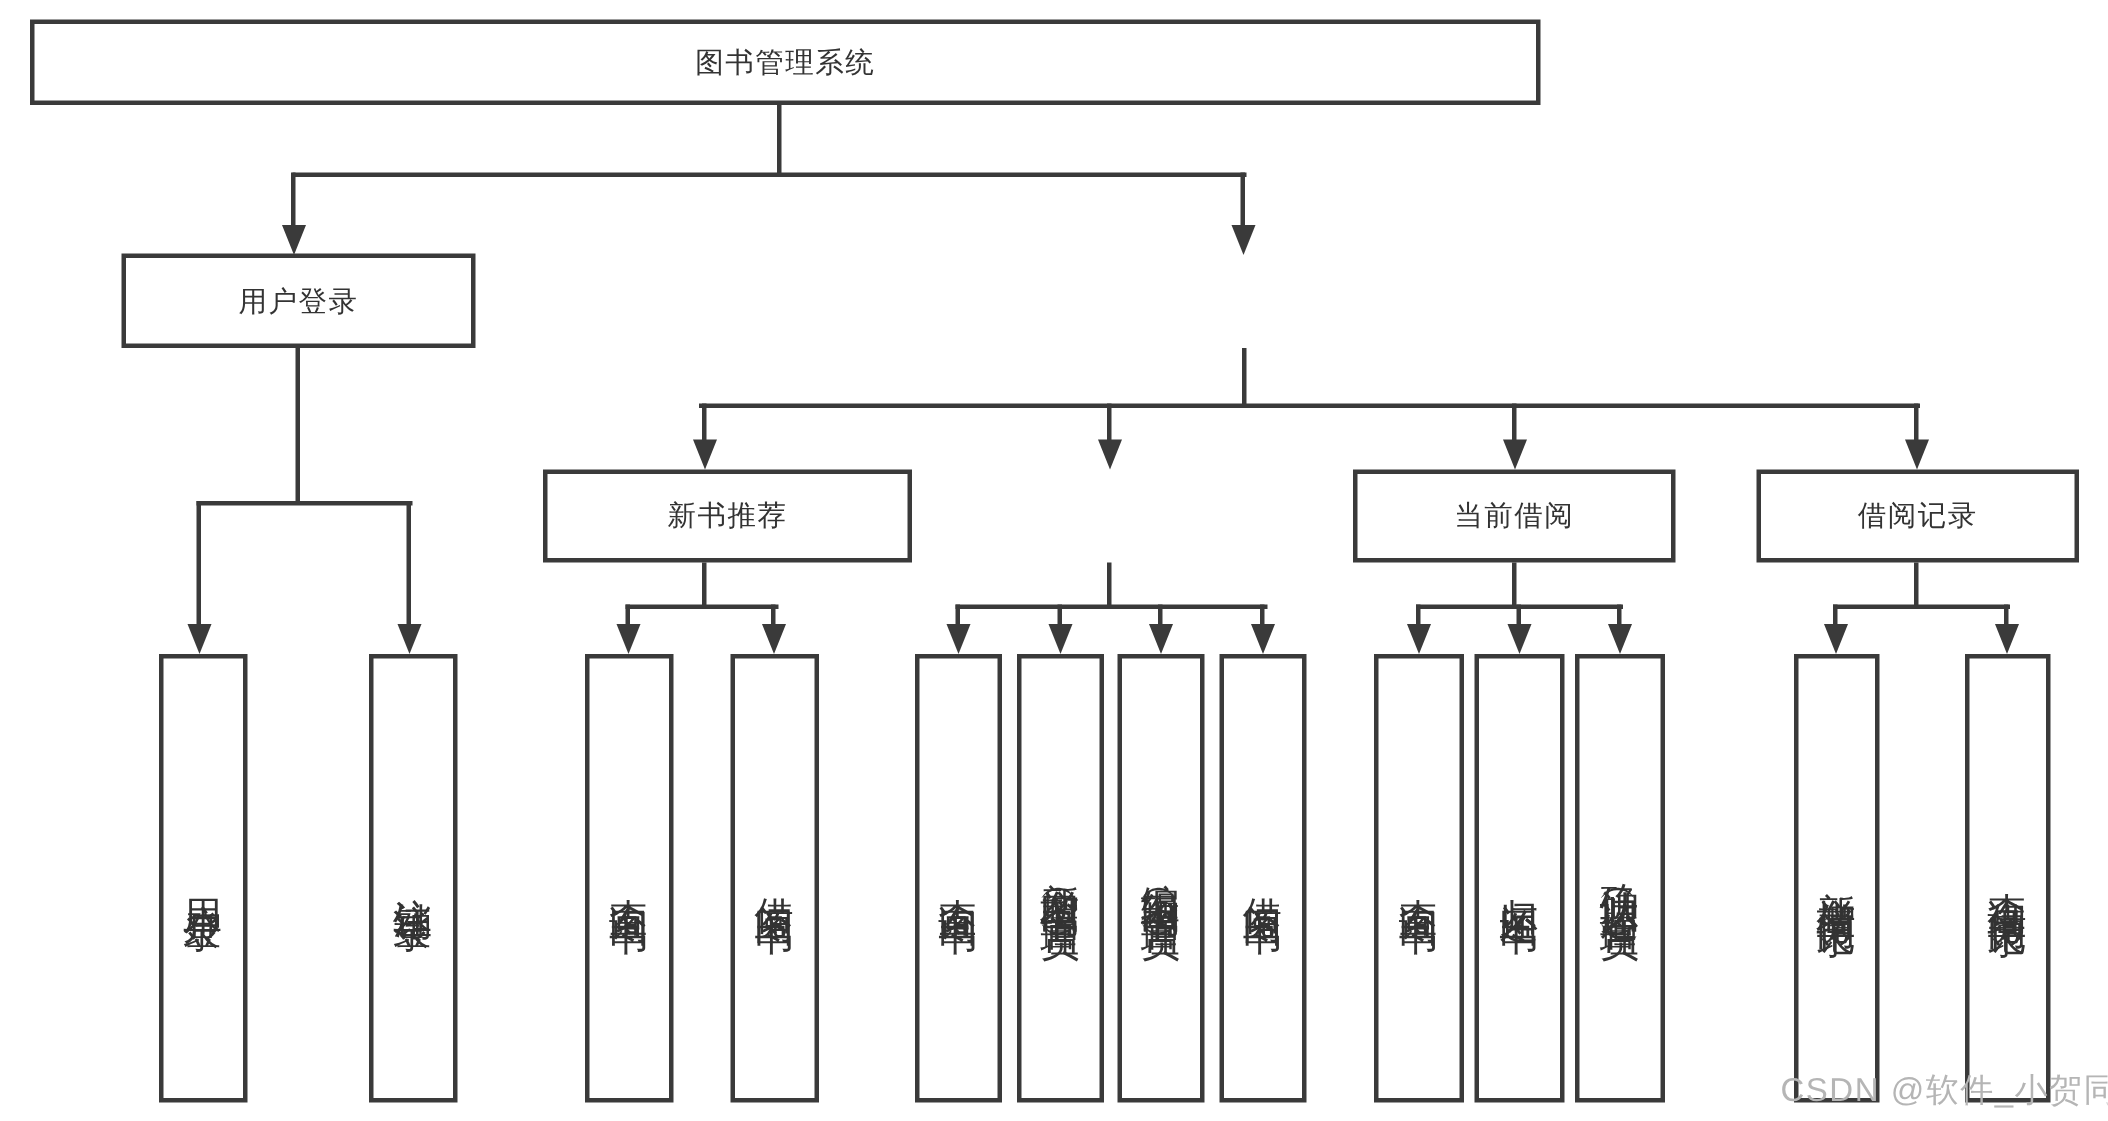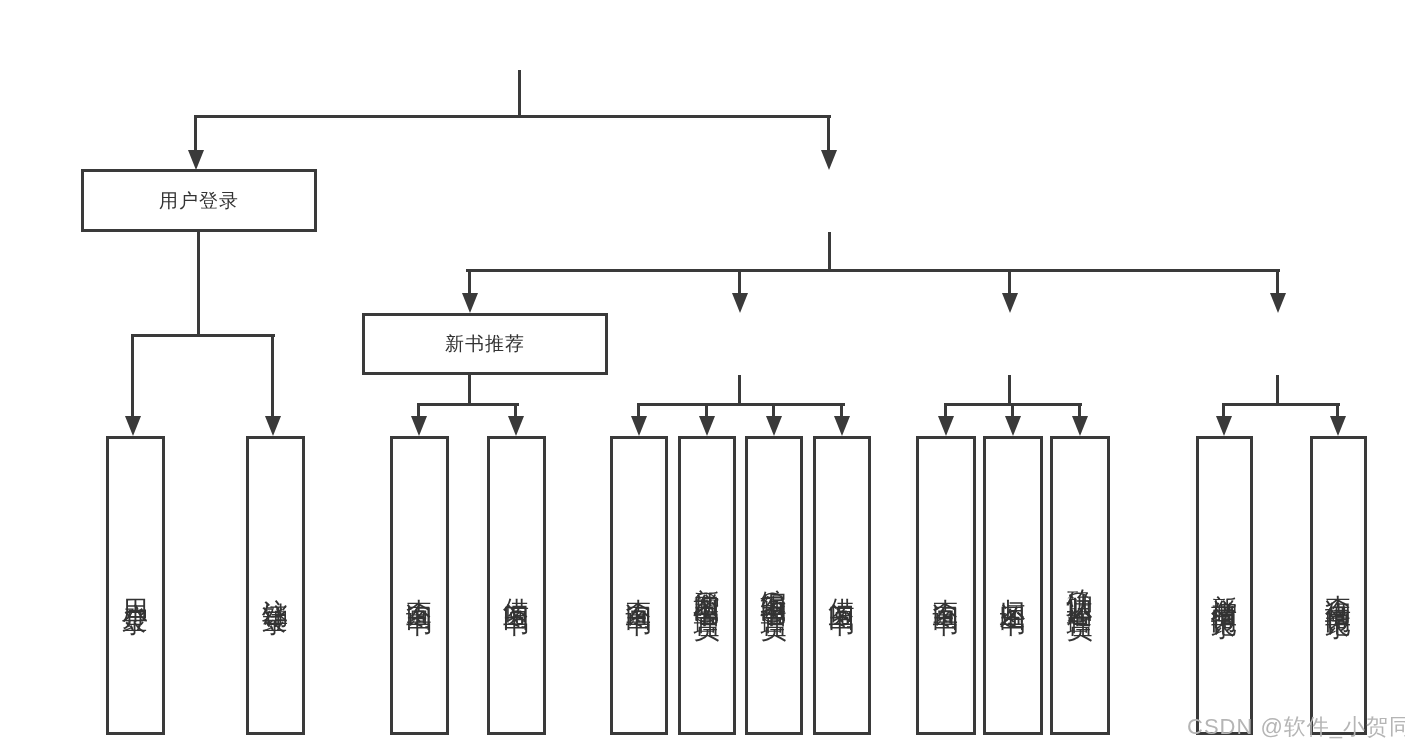"图书管理系统" div.box { html: none -> <div> <span>图书管理系统</span> </div> }
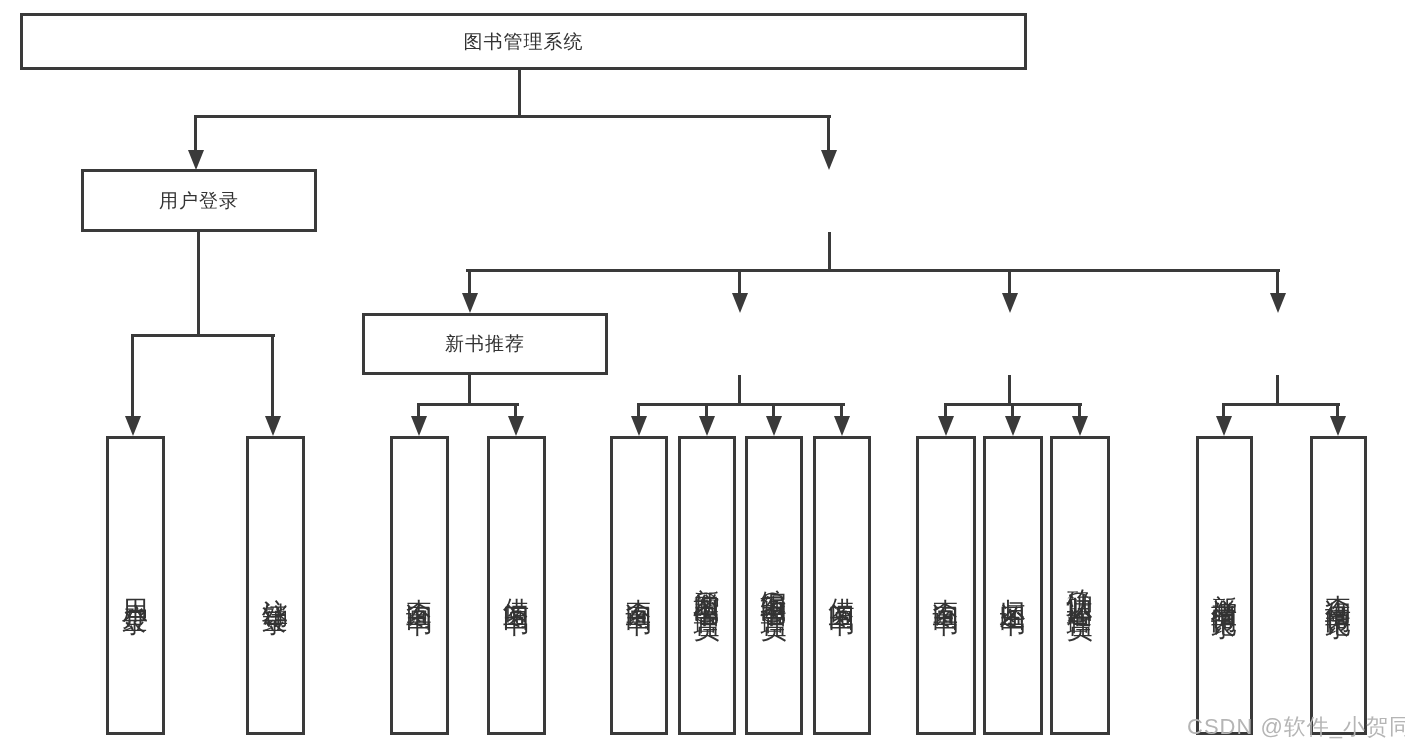"当前借阅" div.box { html: none -> <div> <span>当前借阅</span> </div> }
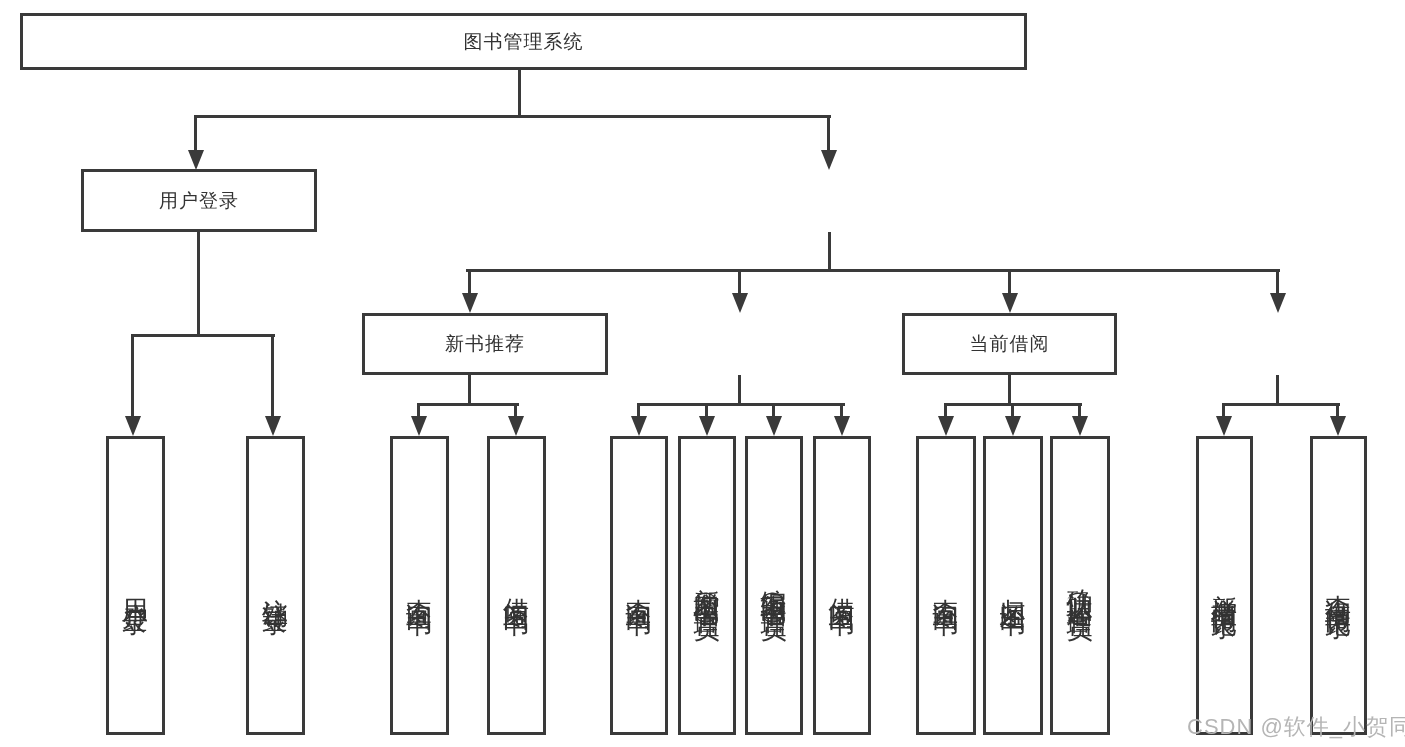"借阅记录" div.box { html: none -> <div> <span>借阅记录</span> </div> }
